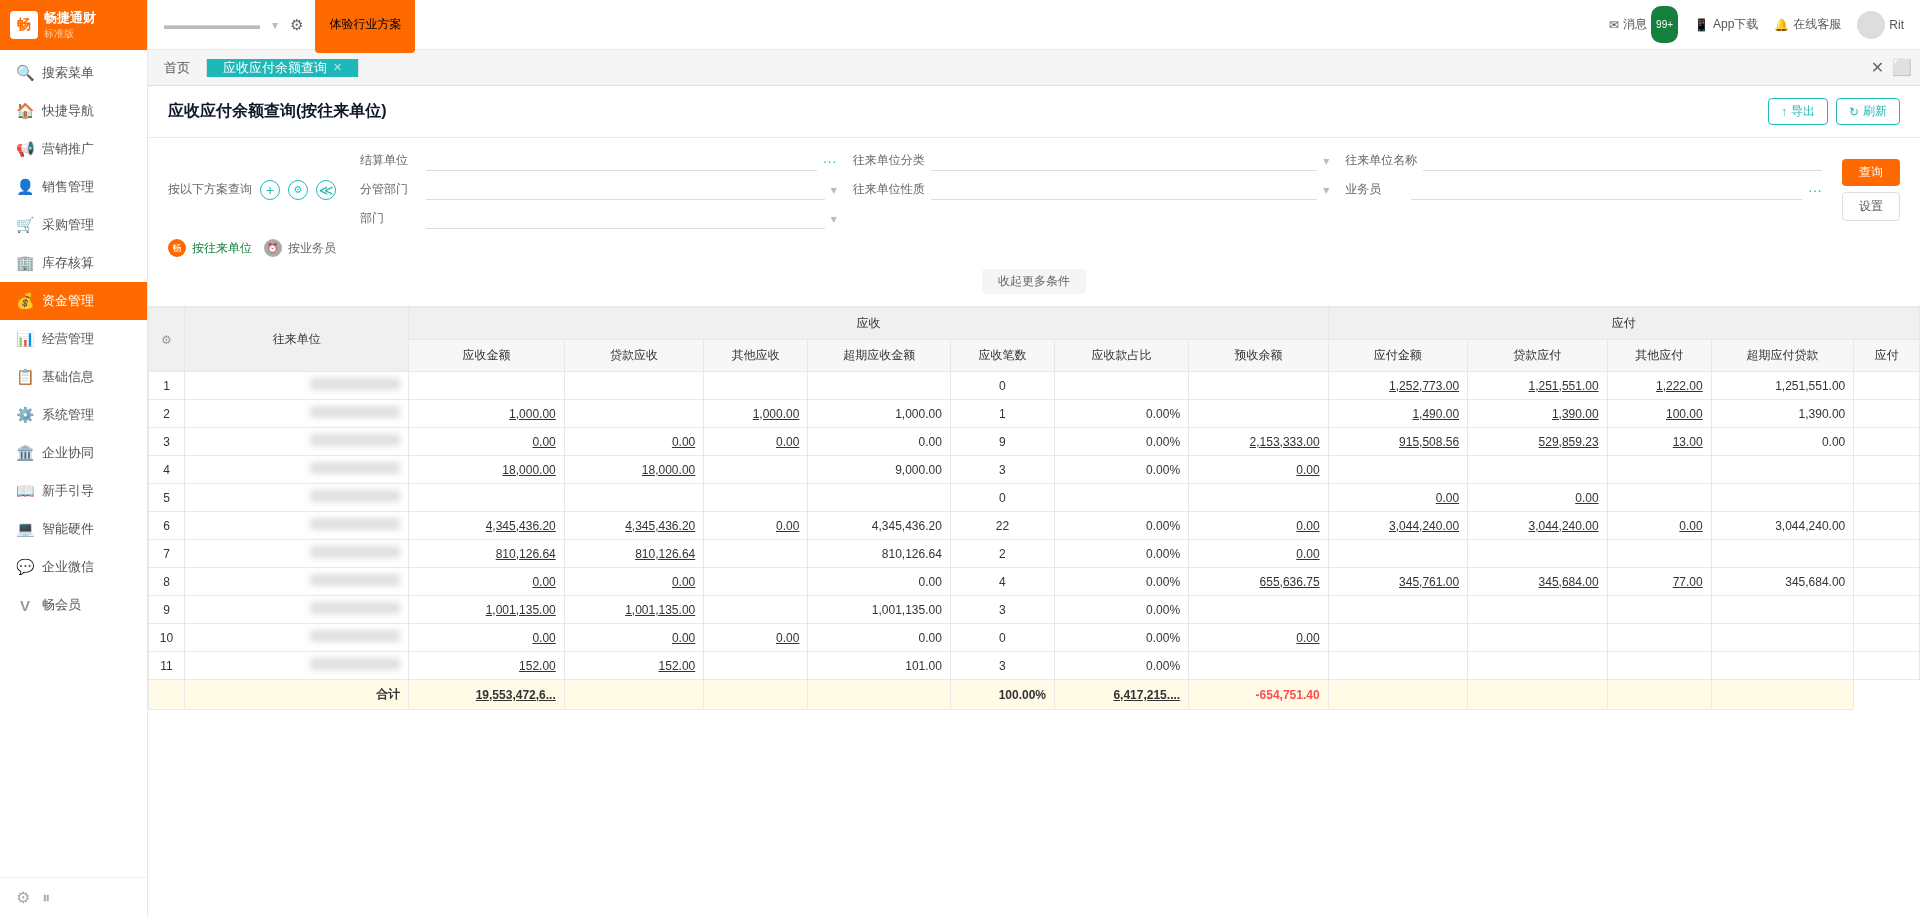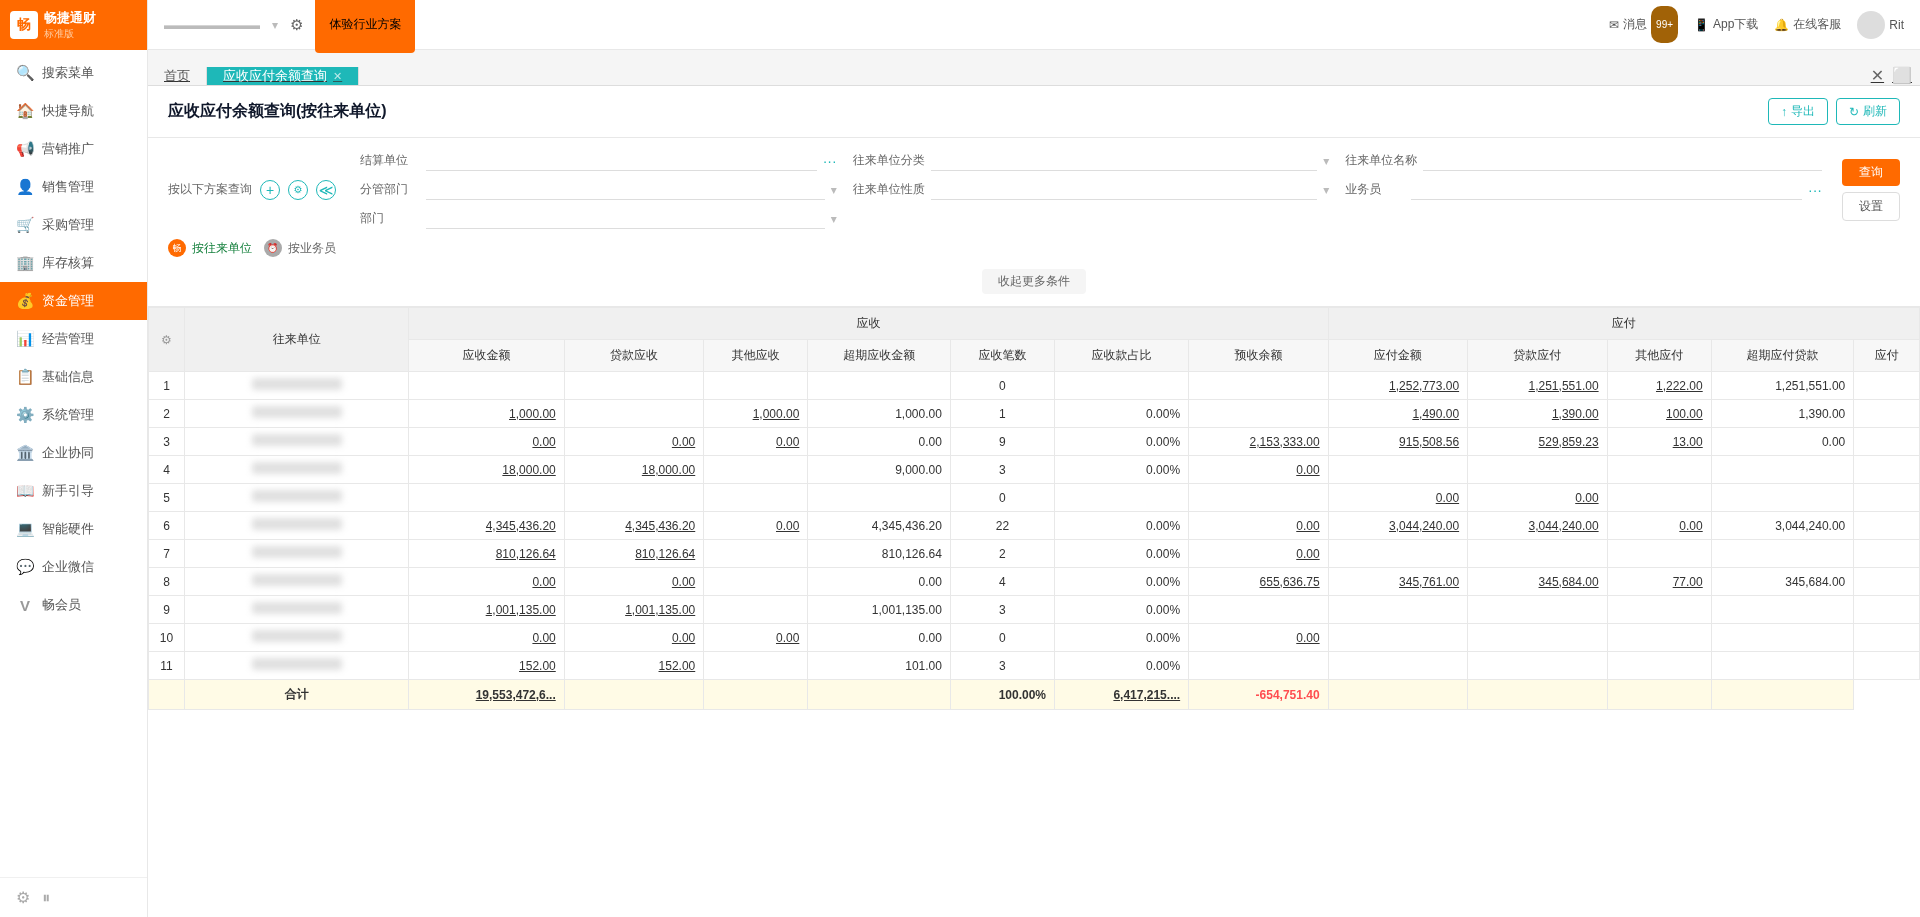"99+" .header-badge { background: #a16207 -> #15803d }
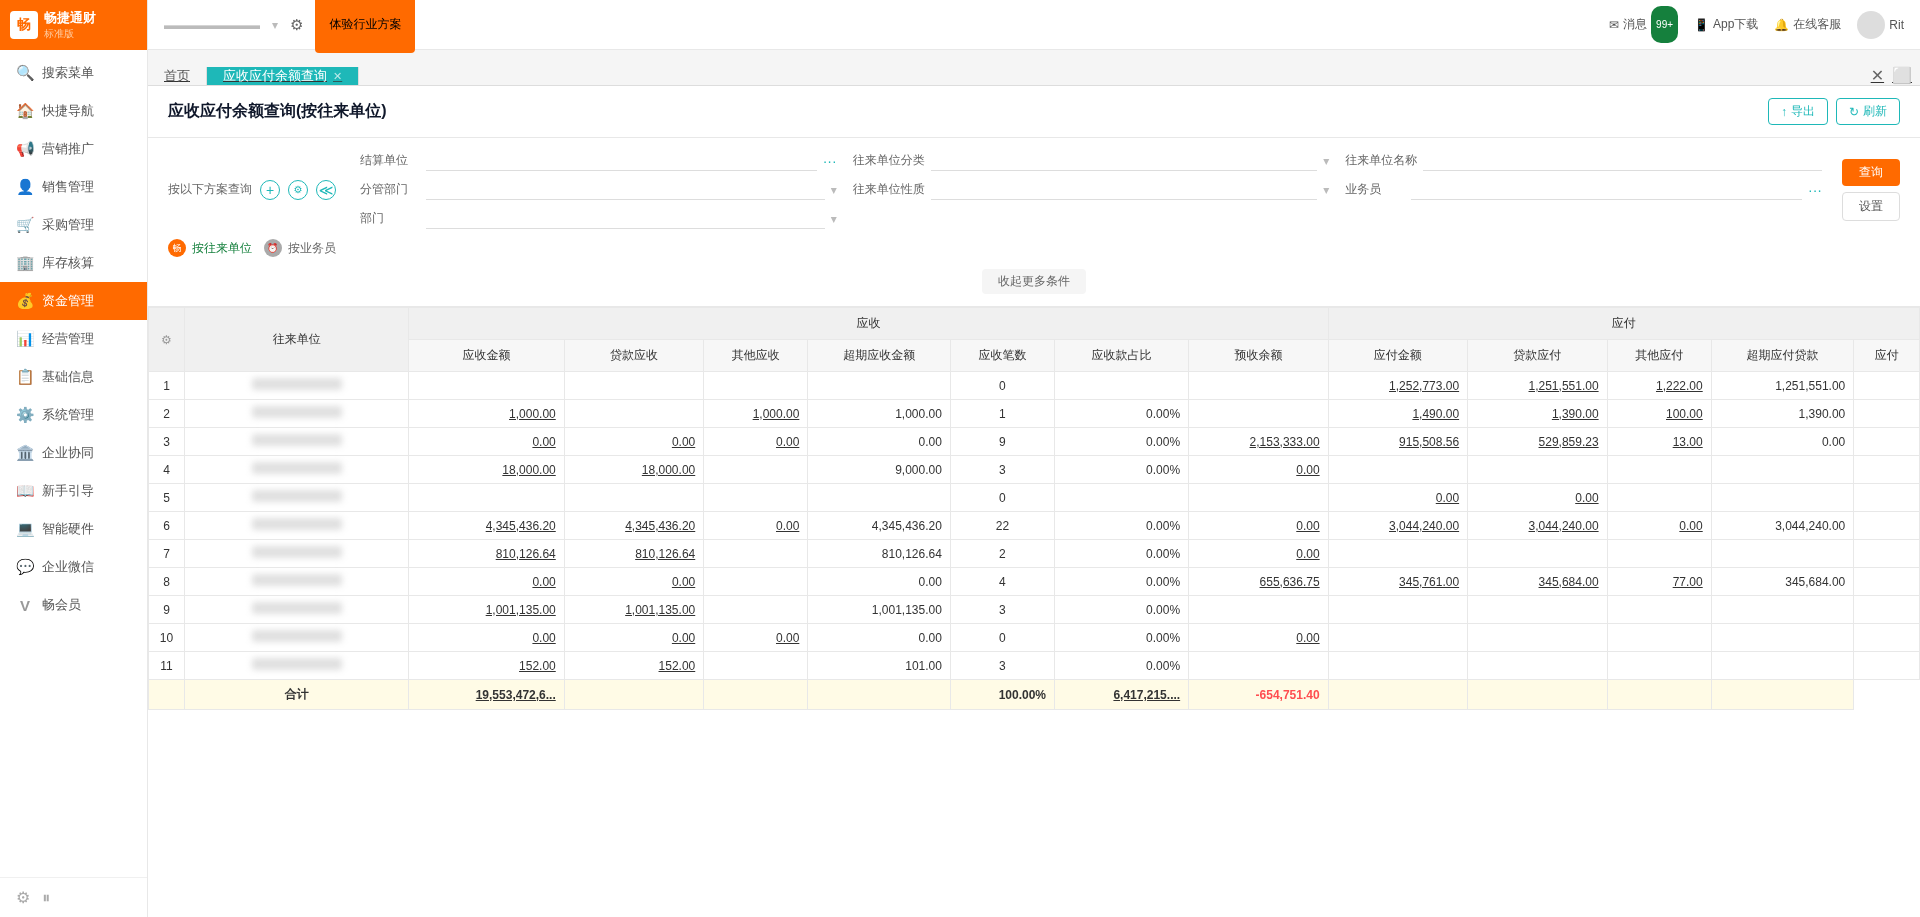"首页" .tab-bar { align-items: flex-end -> center; text-decoration: underline -> none }
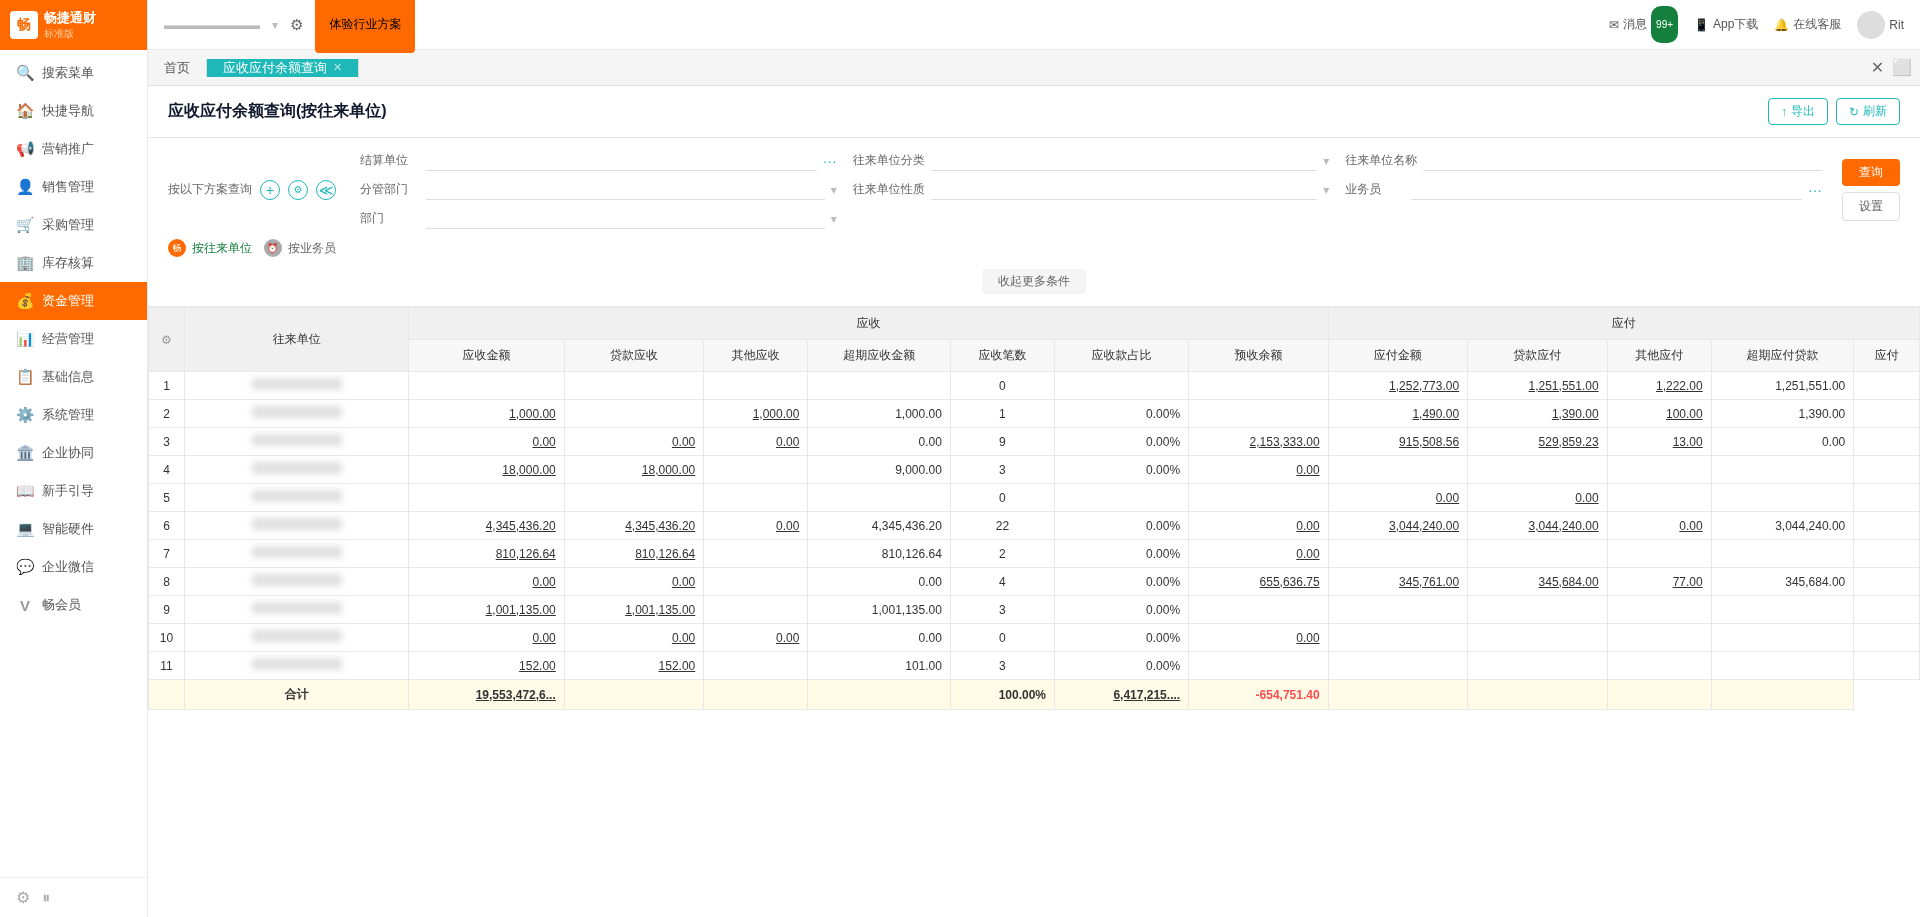"合计" .data-table td.left { text-align: center -> right }
